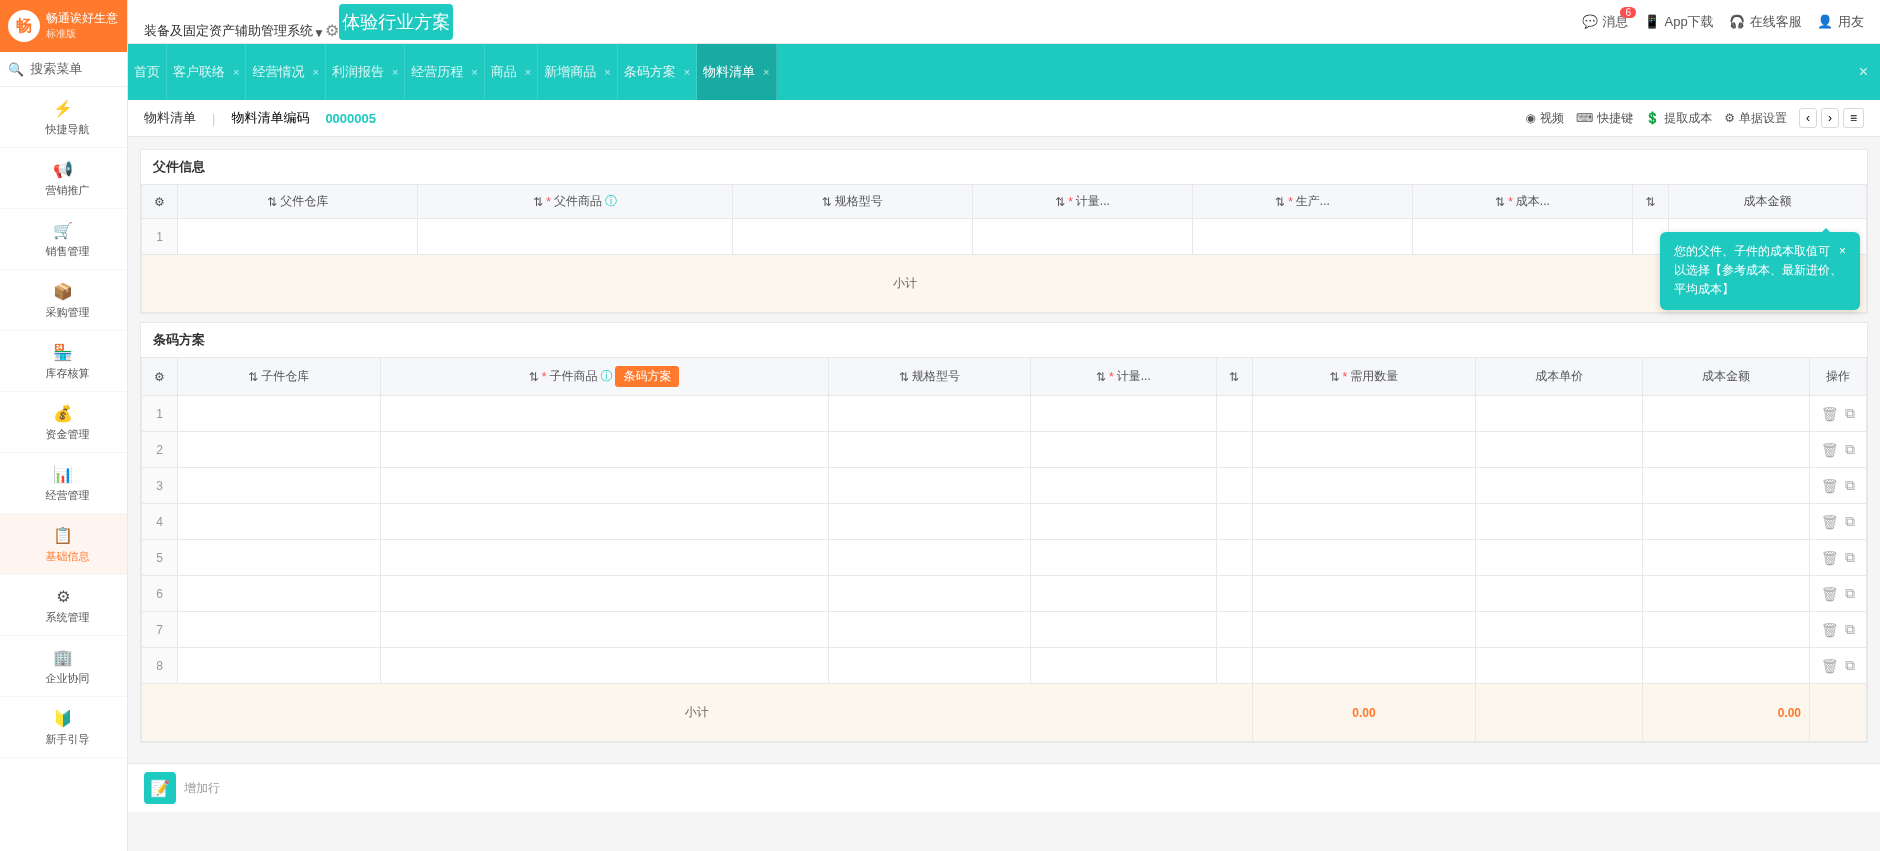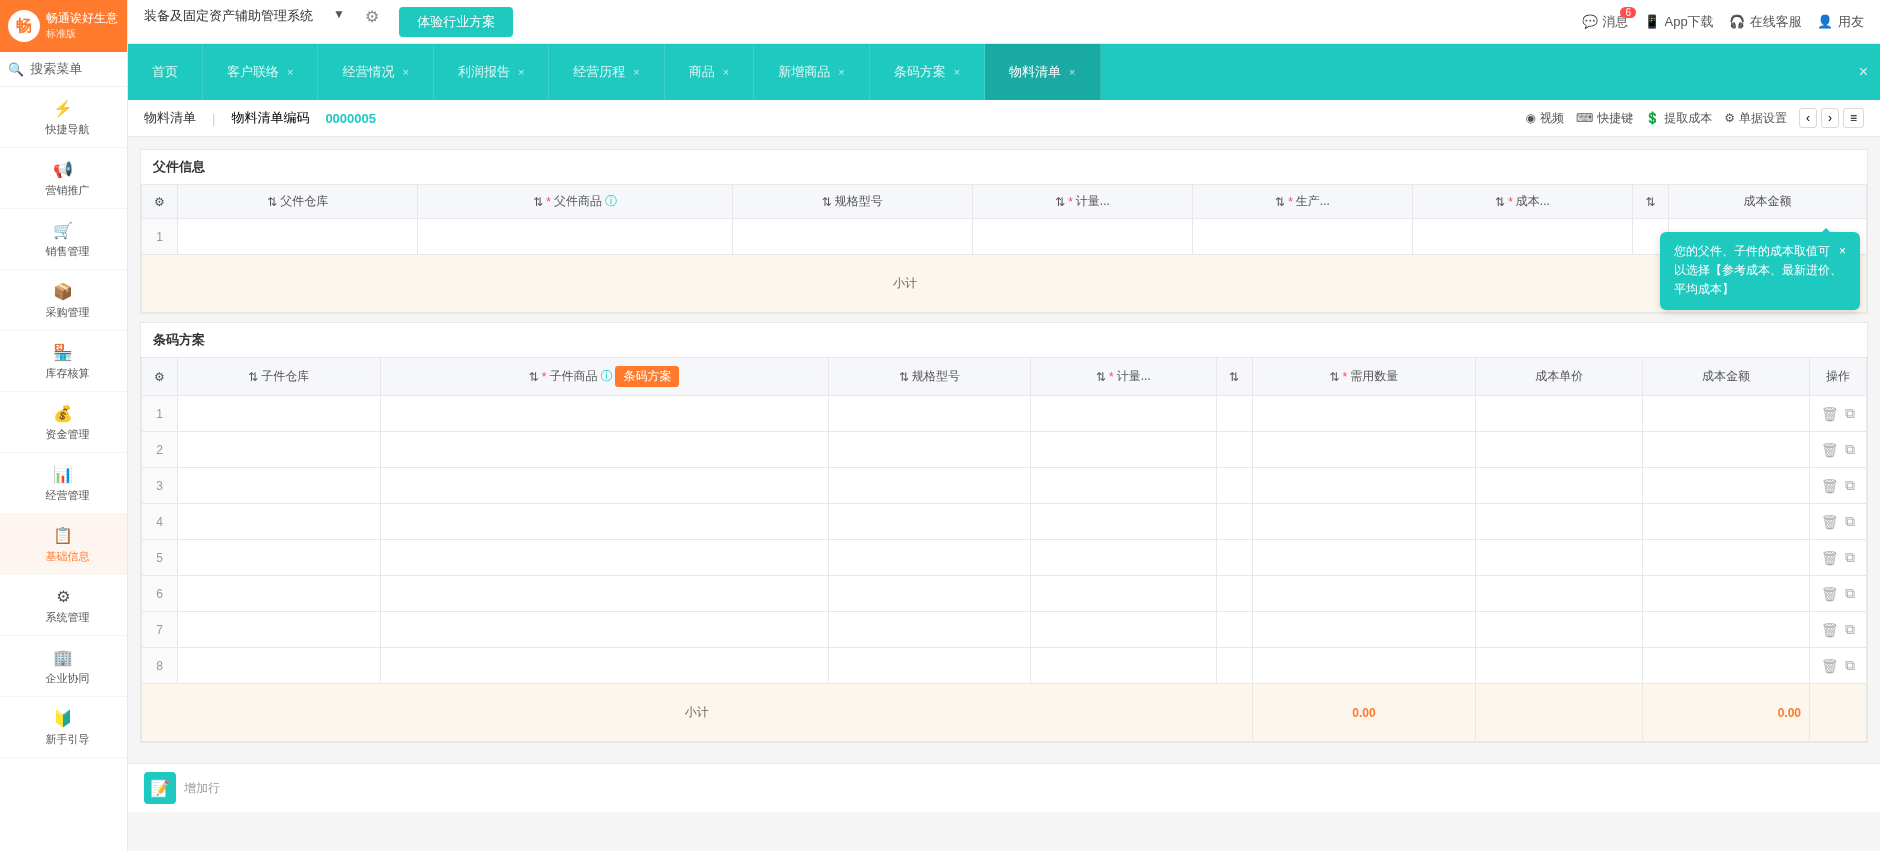"装备及固定资产辅助管理系统" .topbar-left { align-items: flex-start -> flex-end; gap: 20px -> 0 }
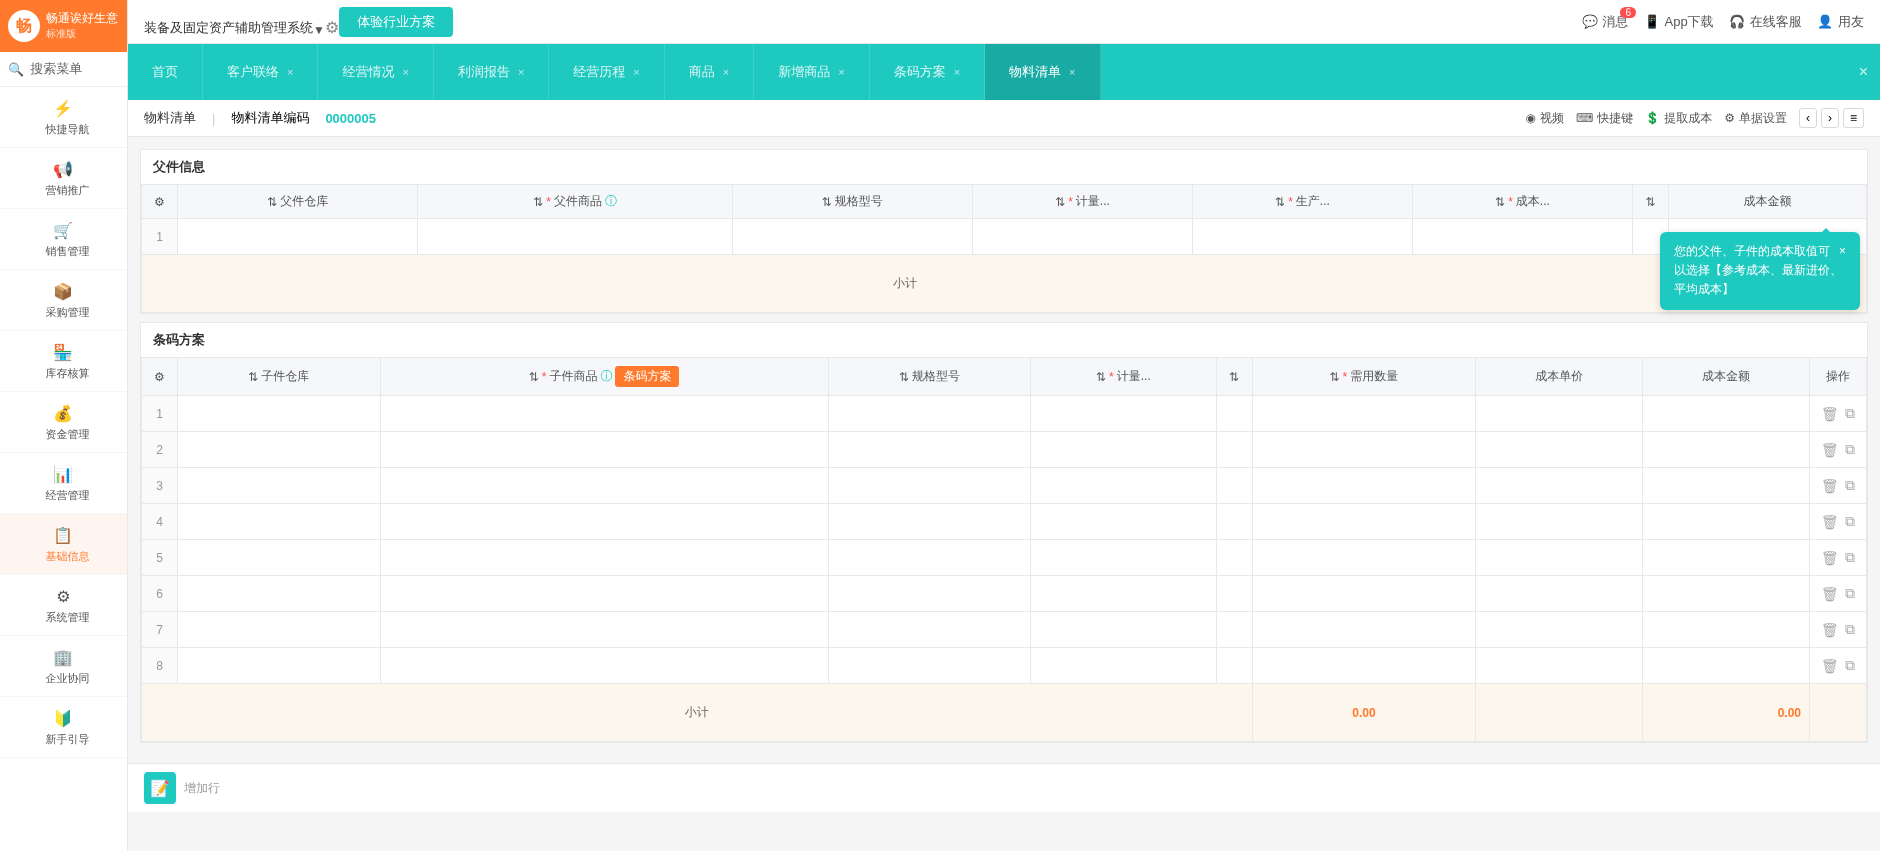"体验行业方案" .topbar-btn { font-size: 13px -> 18px; padding: 6px 18px -> 6px 3px }
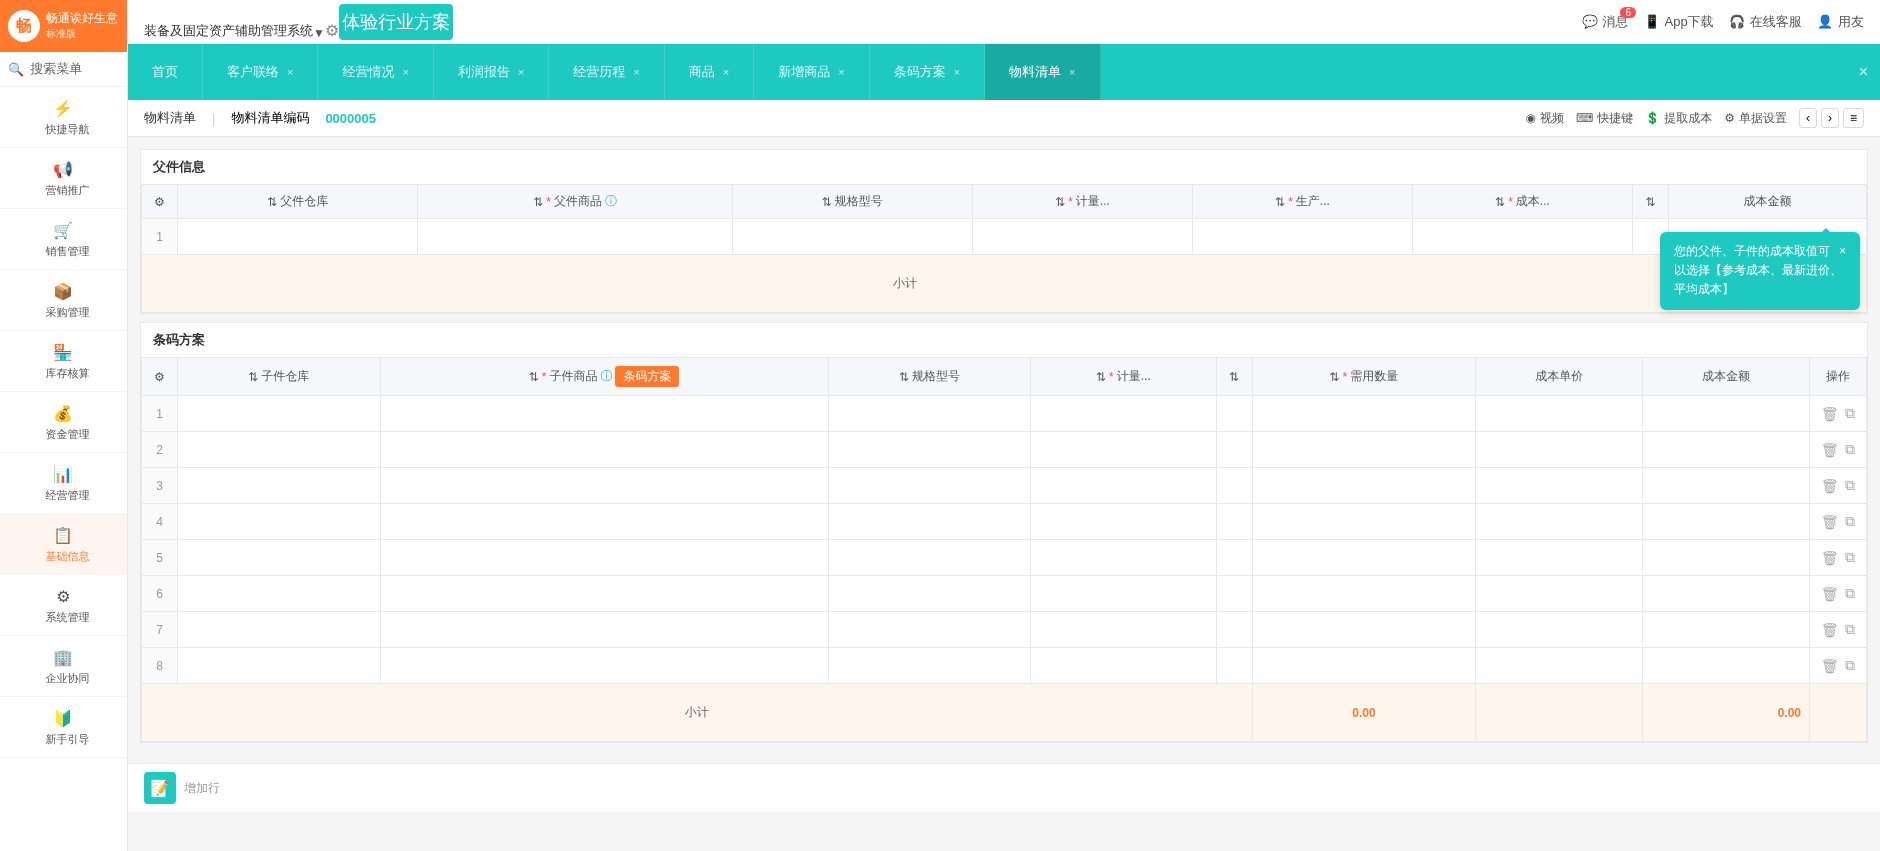"首页" .nav-tab { padding: 0 24px -> 0 6px }
